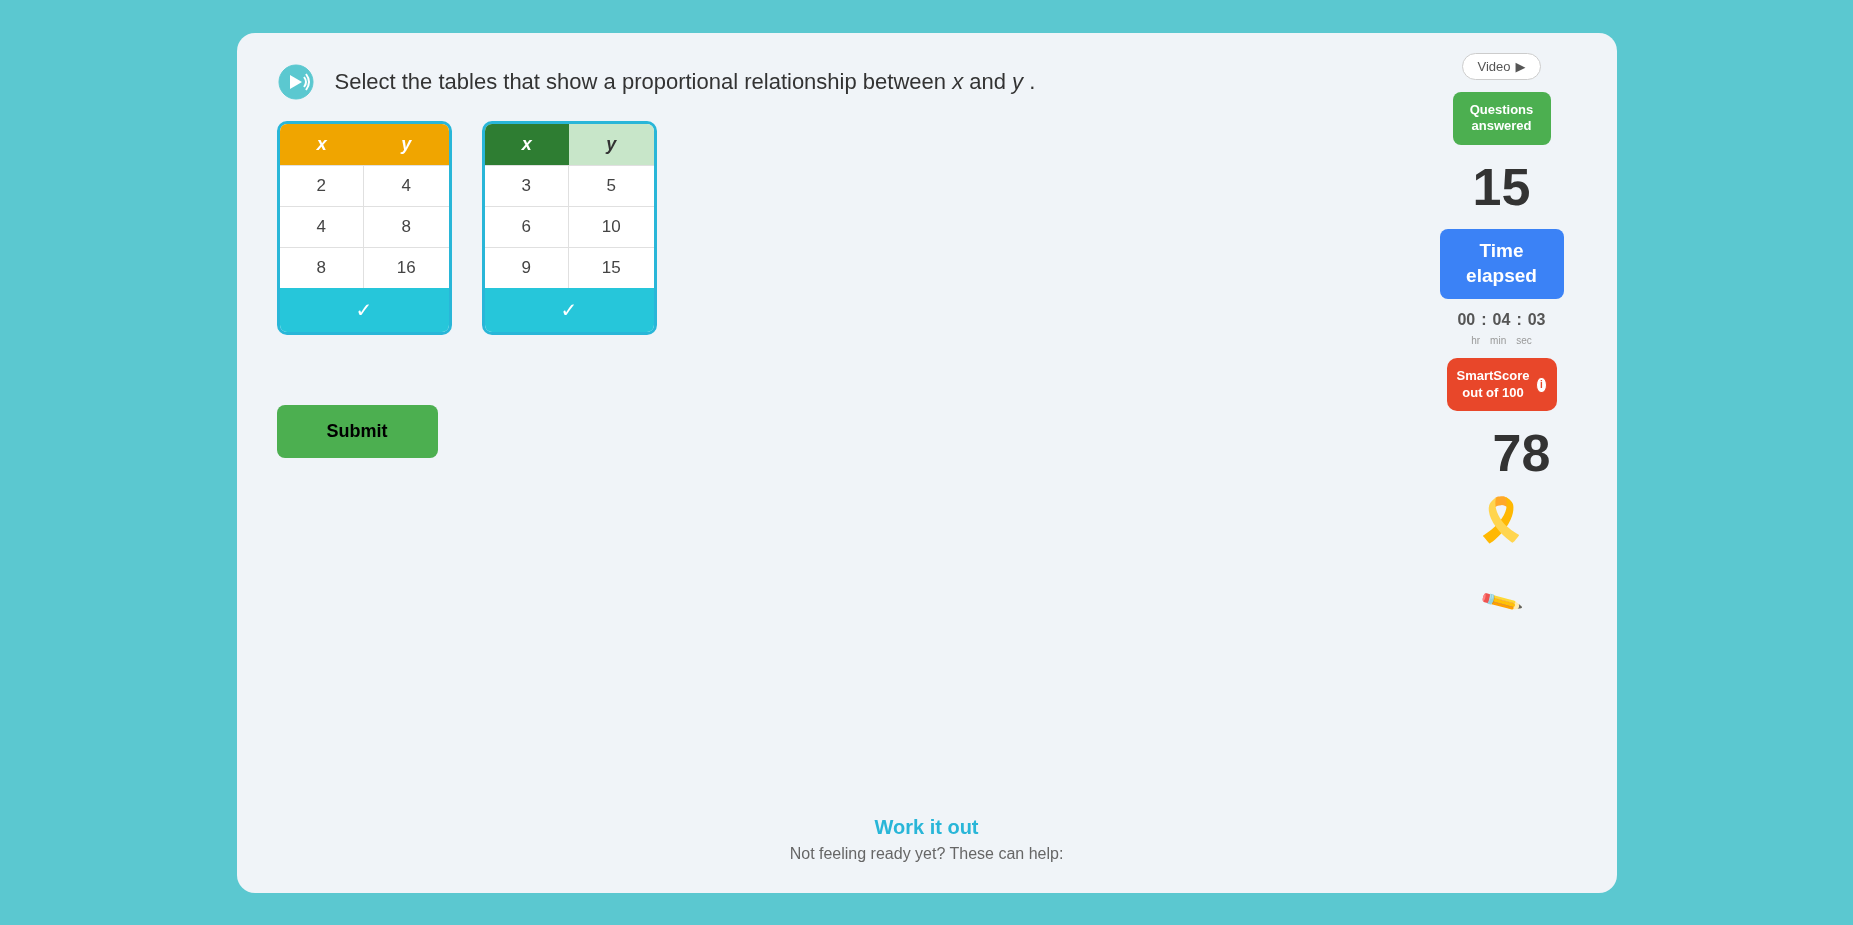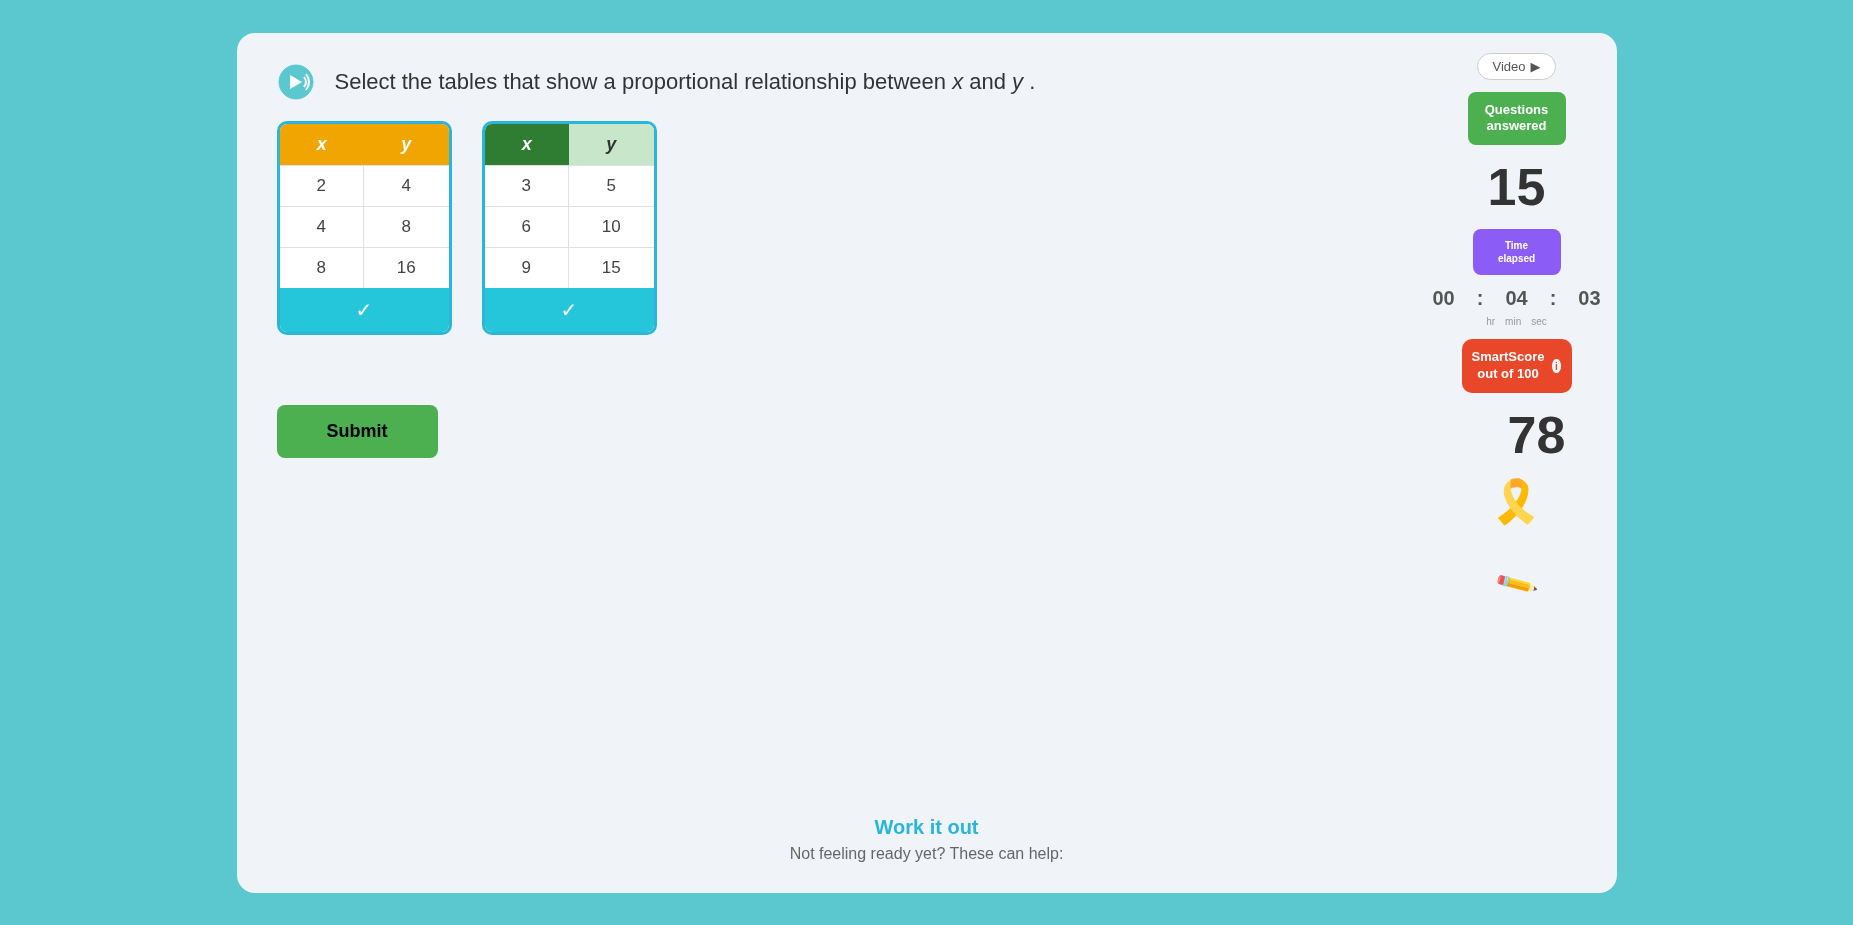"Video" .sidebar { right: 30px -> 45px }
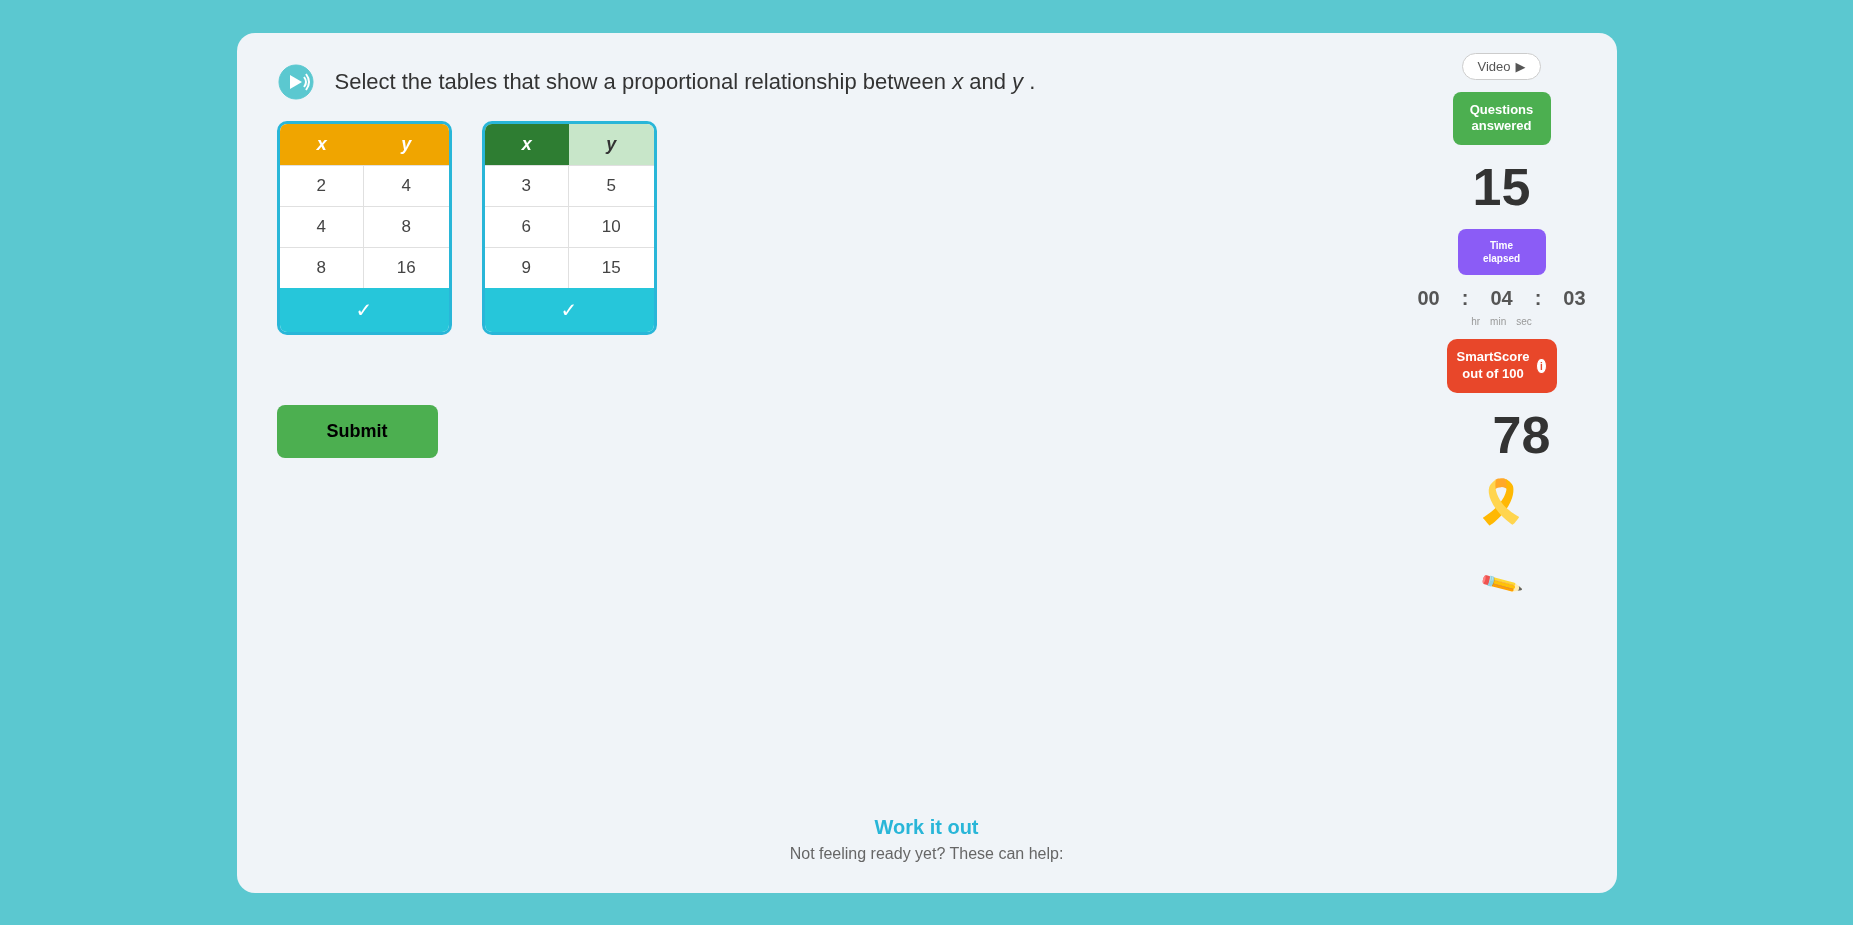"Time elapsed" .time-elapsed-btn { background: #8b5cf6 -> #3b82f6; font-size: 10px -> 19px; width: 88px -> 124px }
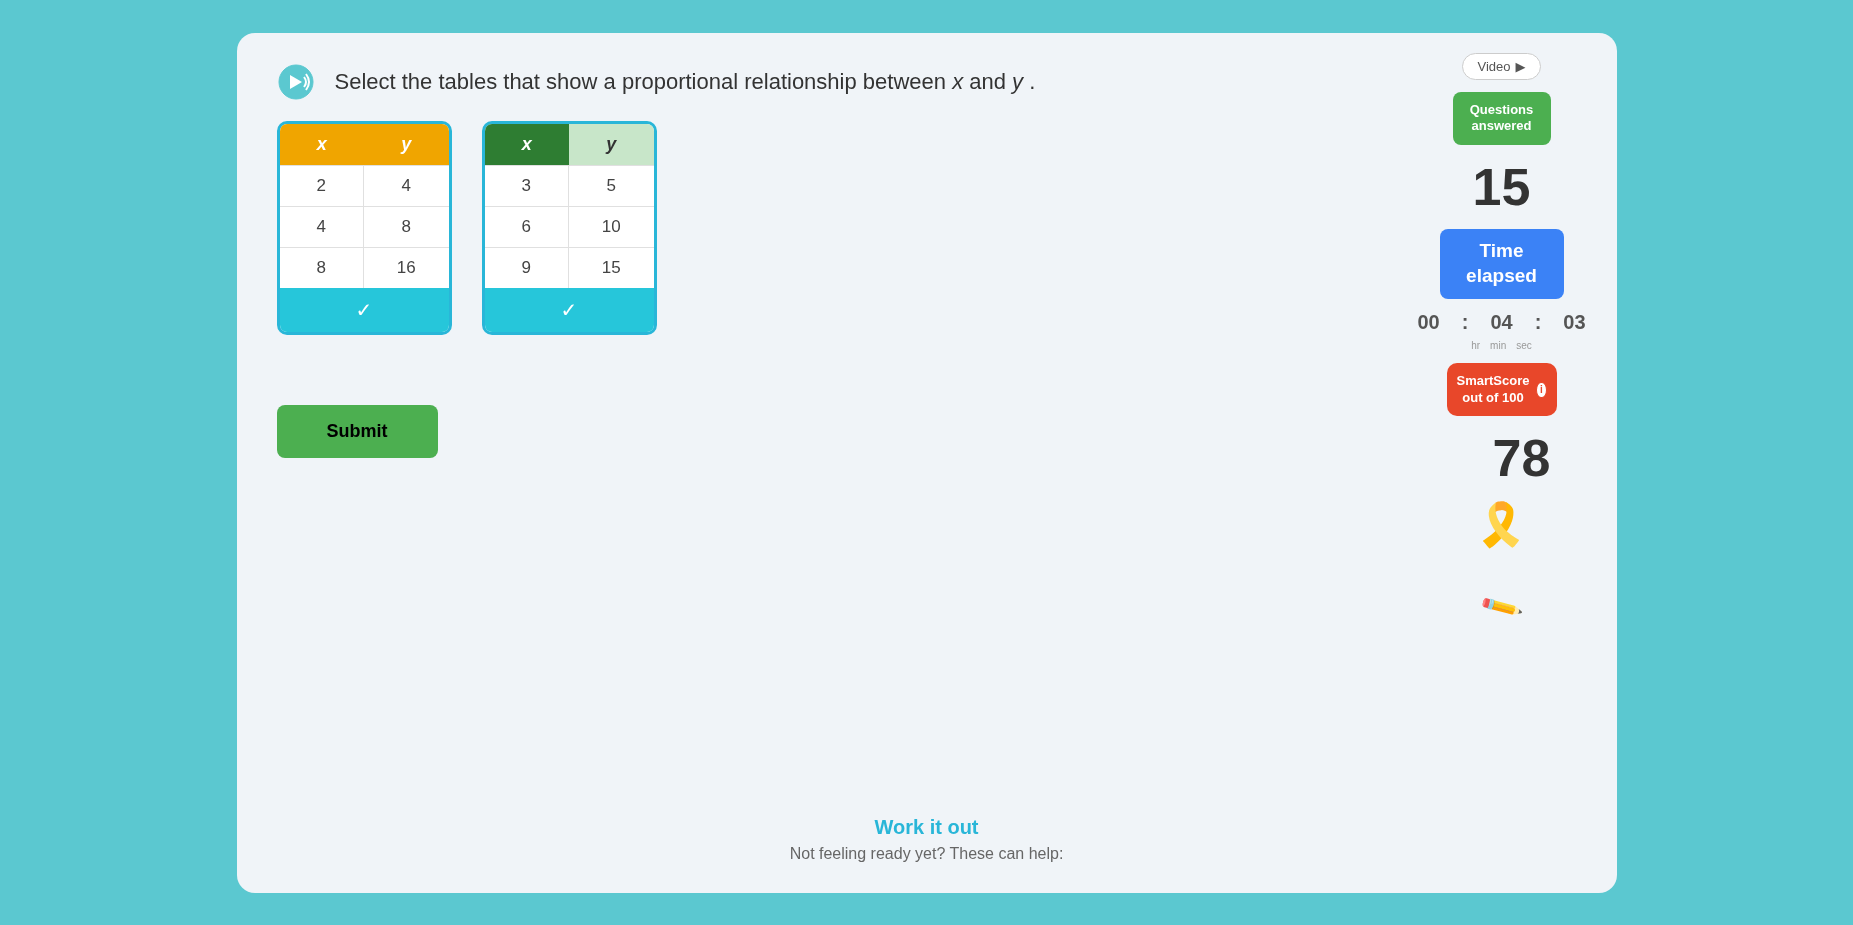"00" .timer-display { font-size: 20px -> 16px; gap: 22px -> 6px }
